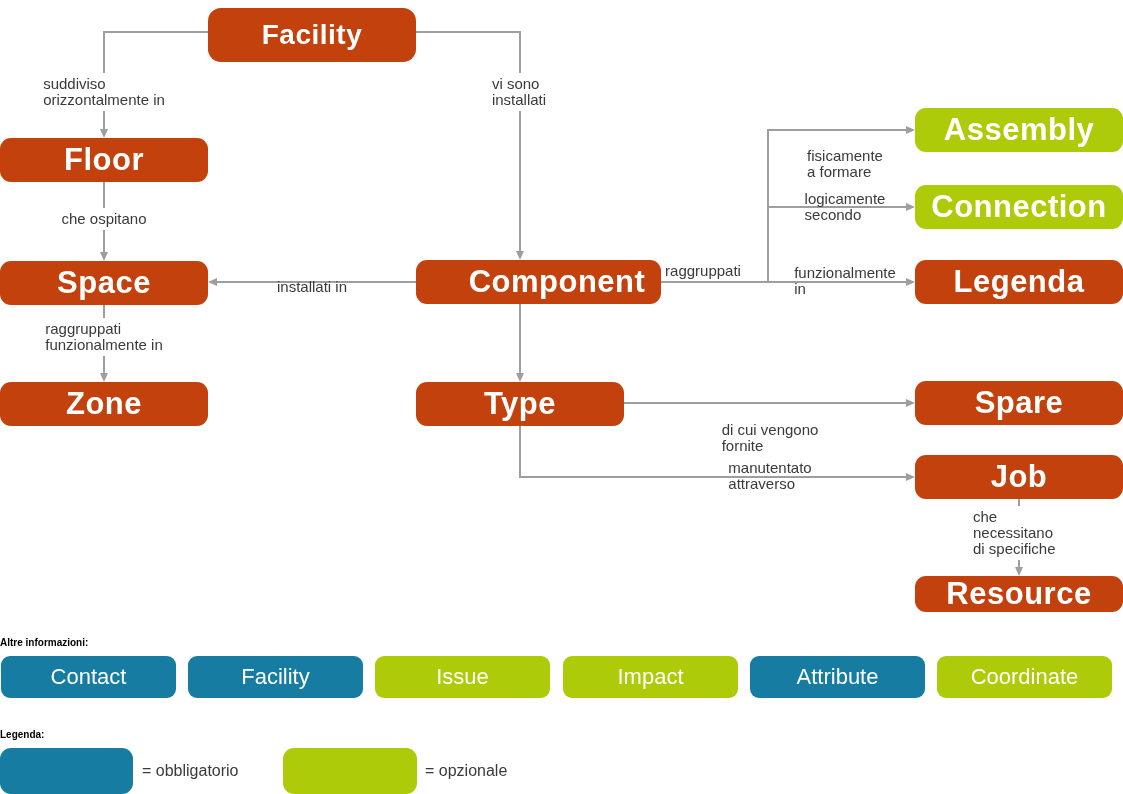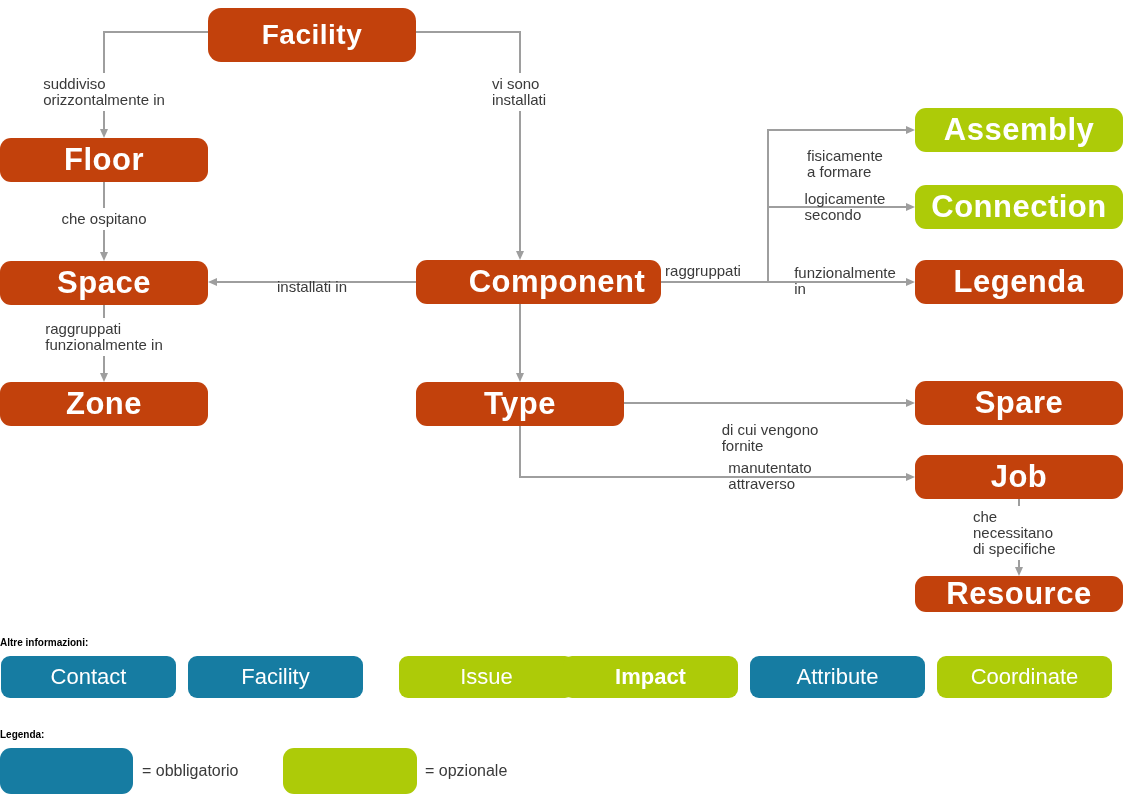"Issue" div.info-box { margin-left: 24px -> none }
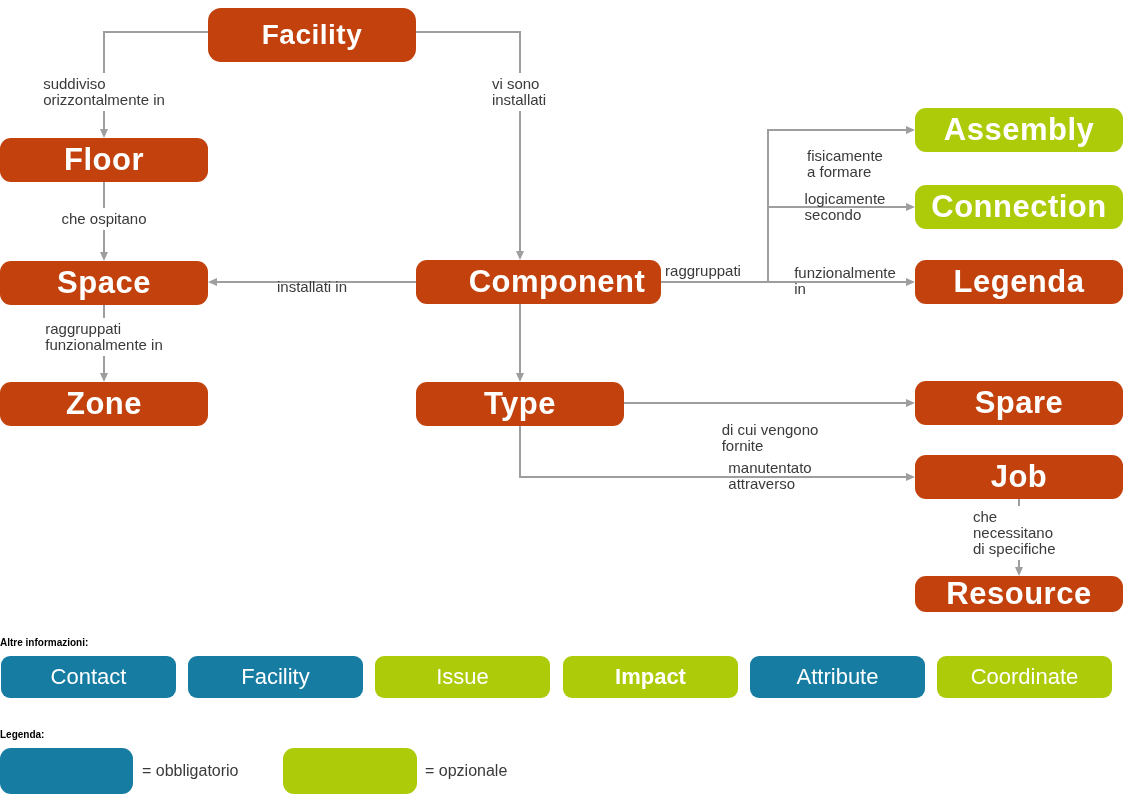"Impact" div.info-box { font-weight: bold -> none }
